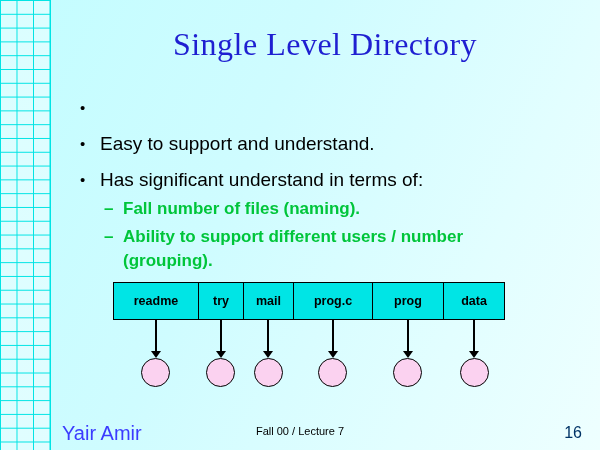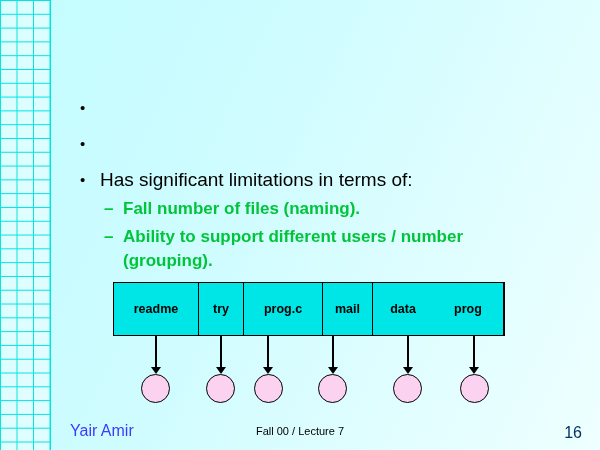"Single Level Directory" div.title { html: none -> <div>Single Level Directory</div> }
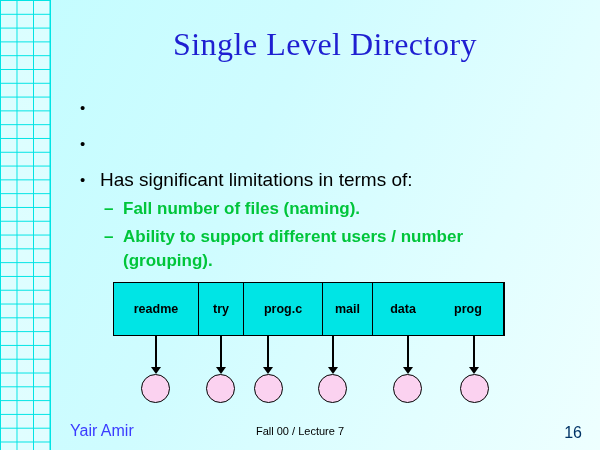"Easy to support and understand." span { html: none -> <span>Easy to support and understand.</span> }
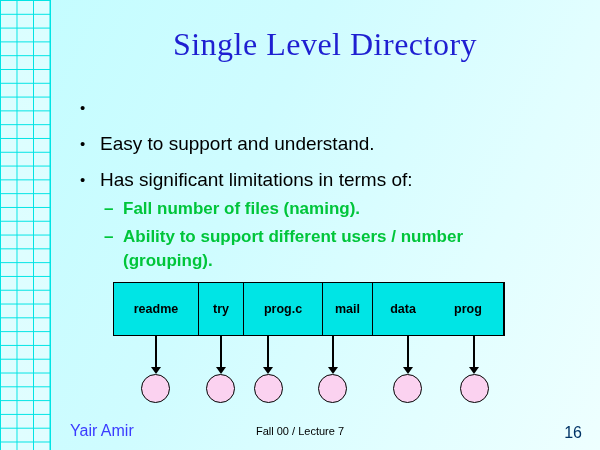"Has significant limitations in terms" span { text: limitations -> understand }
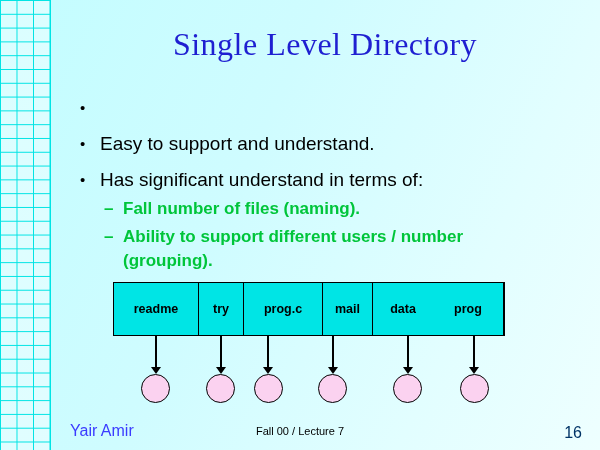"readme" .dirtable { height: 54px -> 38px }
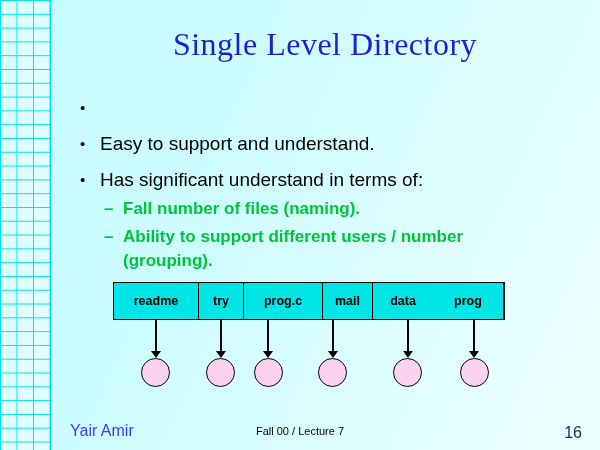"prog.c" div.cell { order: before "mail" -> after "mail" }
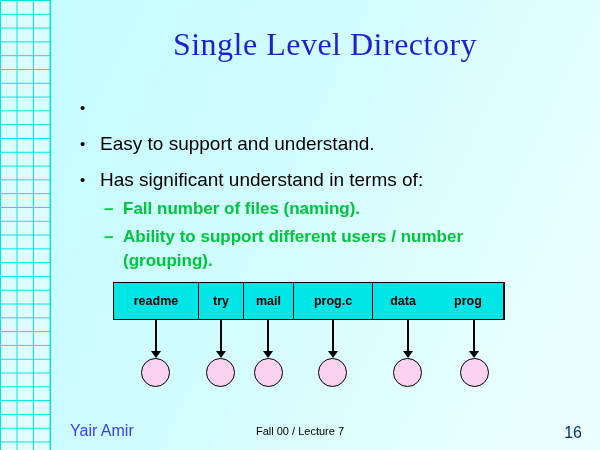"data" div.cell { order: before "prog" -> after "prog" }
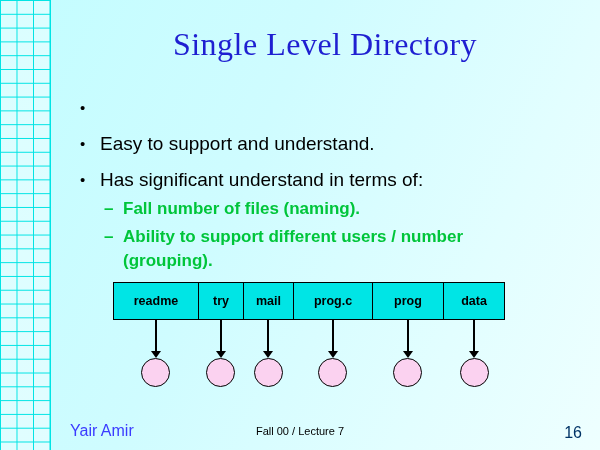"Yair Amir" .footer-author { font-size: 16px -> 20px; left: 70px -> 62px }
